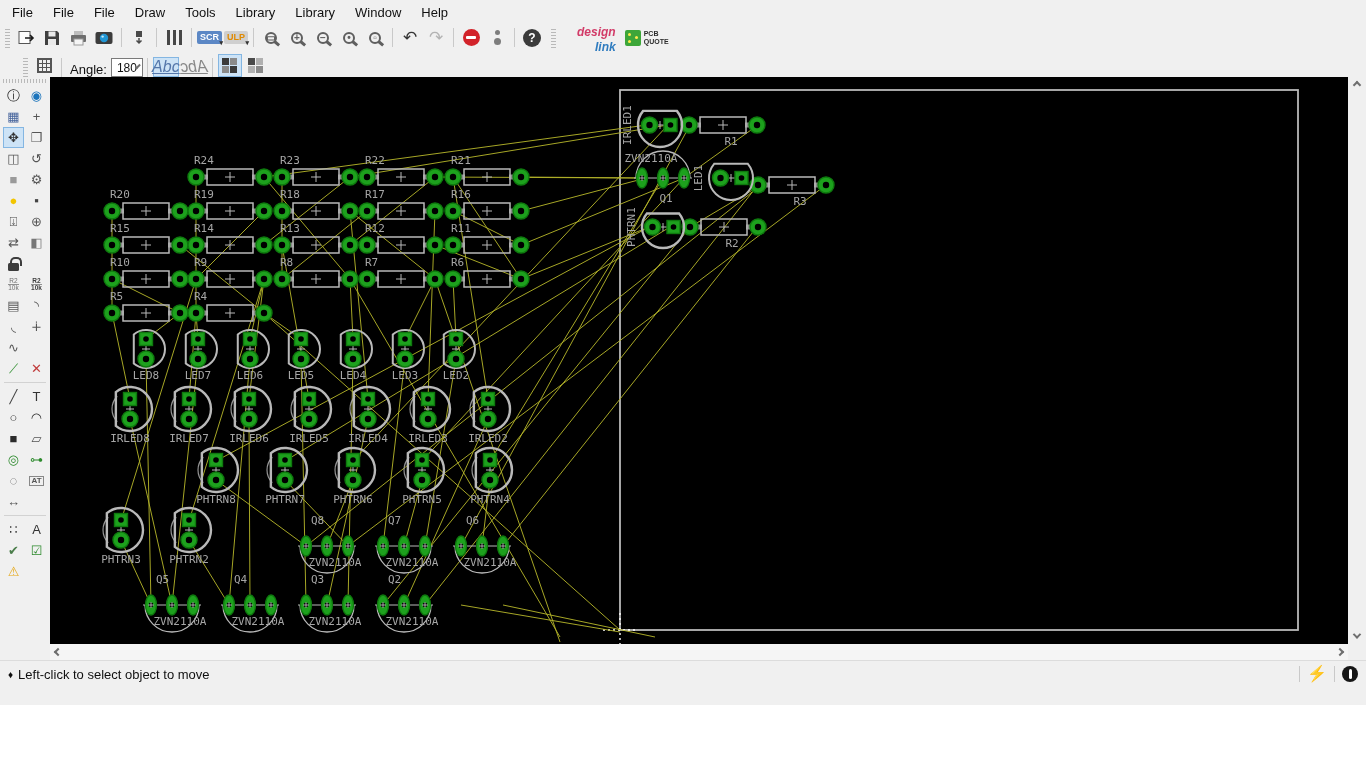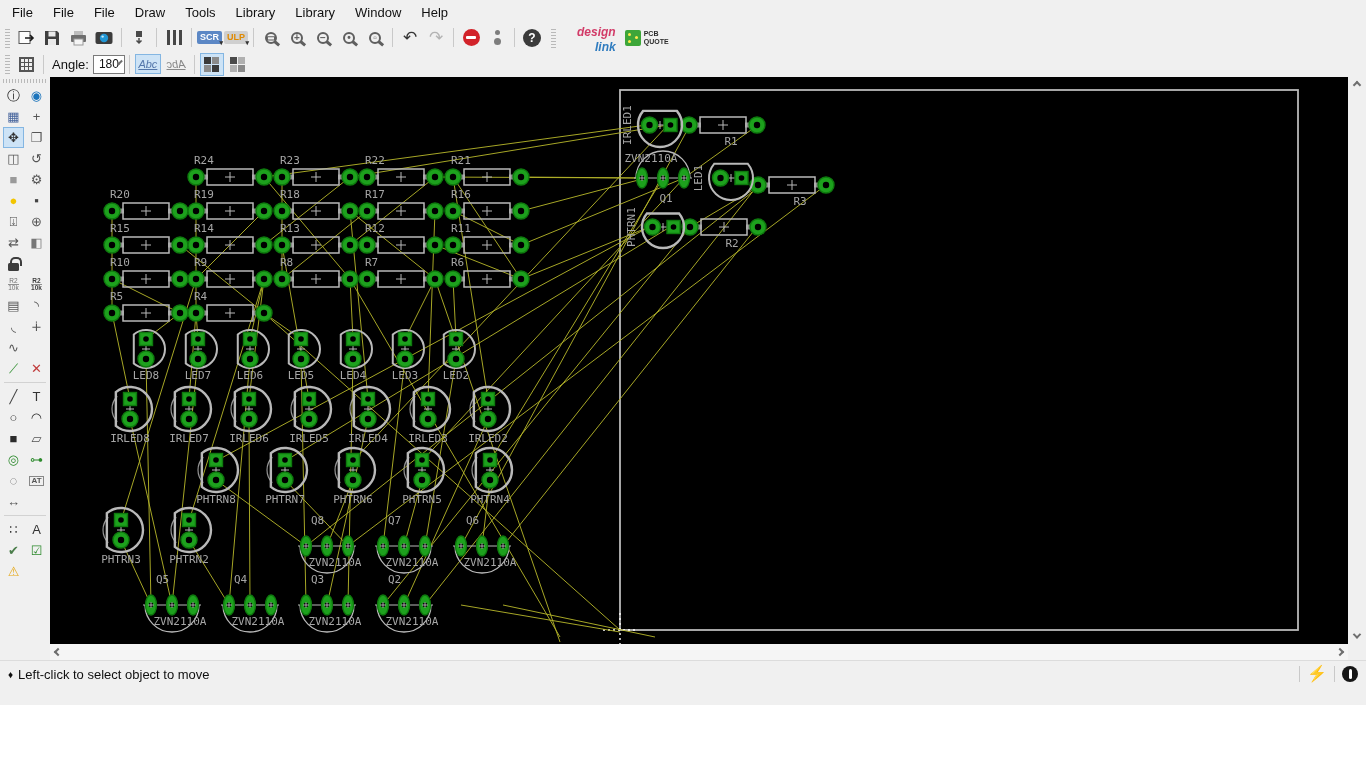"Angle:" .toolbar2 { align-items: center -> flex-end; padding-left: 2px -> 20px }
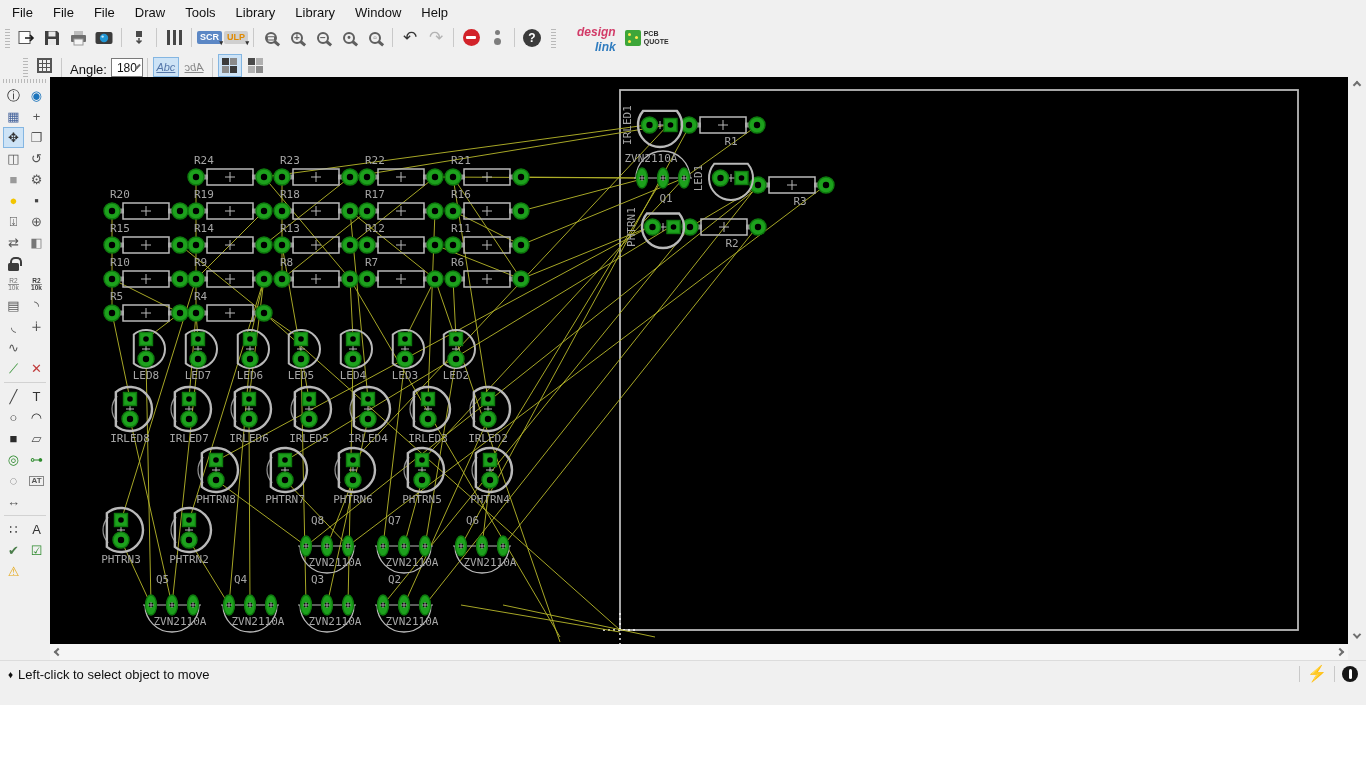"Abc" .abc-btn { font-size: 11px -> 16px }
